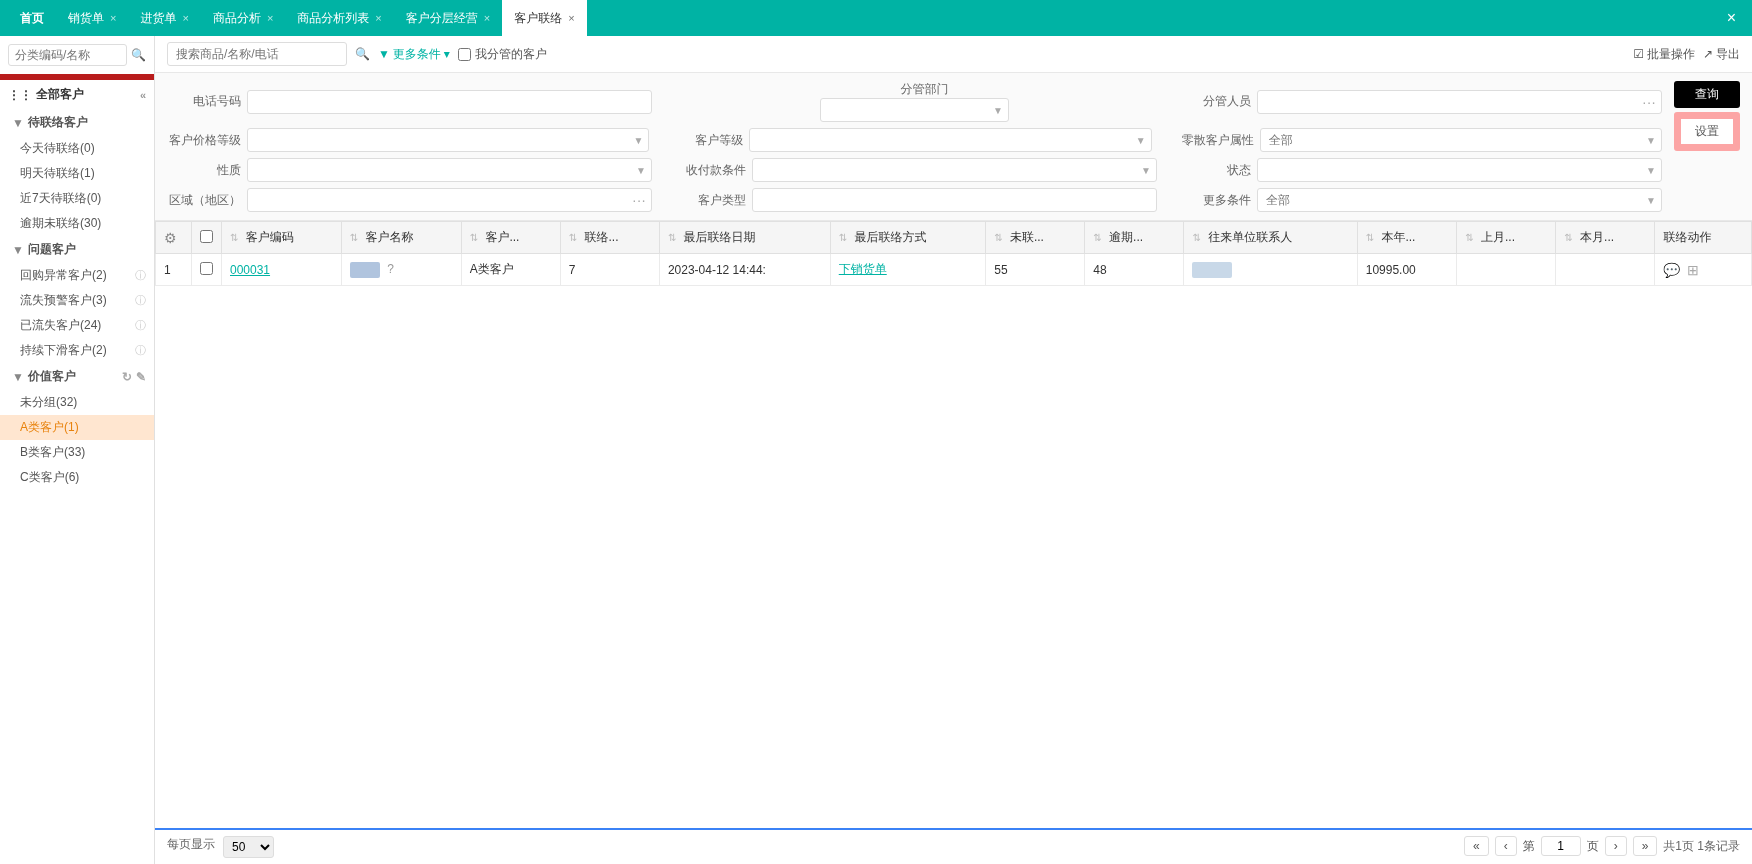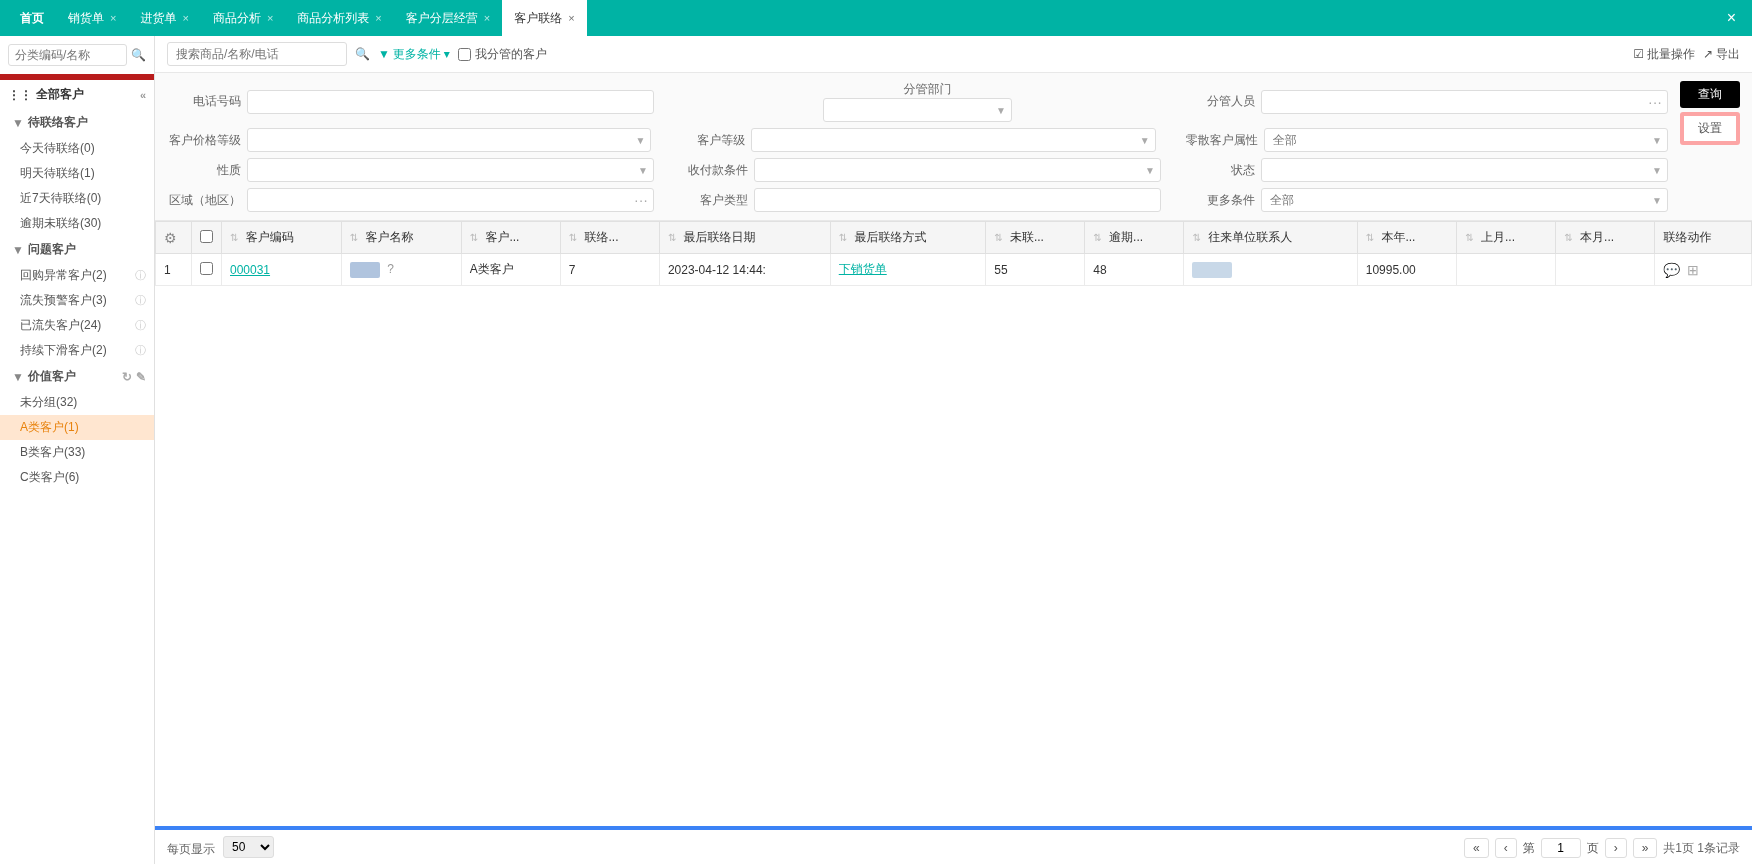"设置" .btn-settings { border: 4px solid #fca5a5 -> 7px solid #fca5a5 }
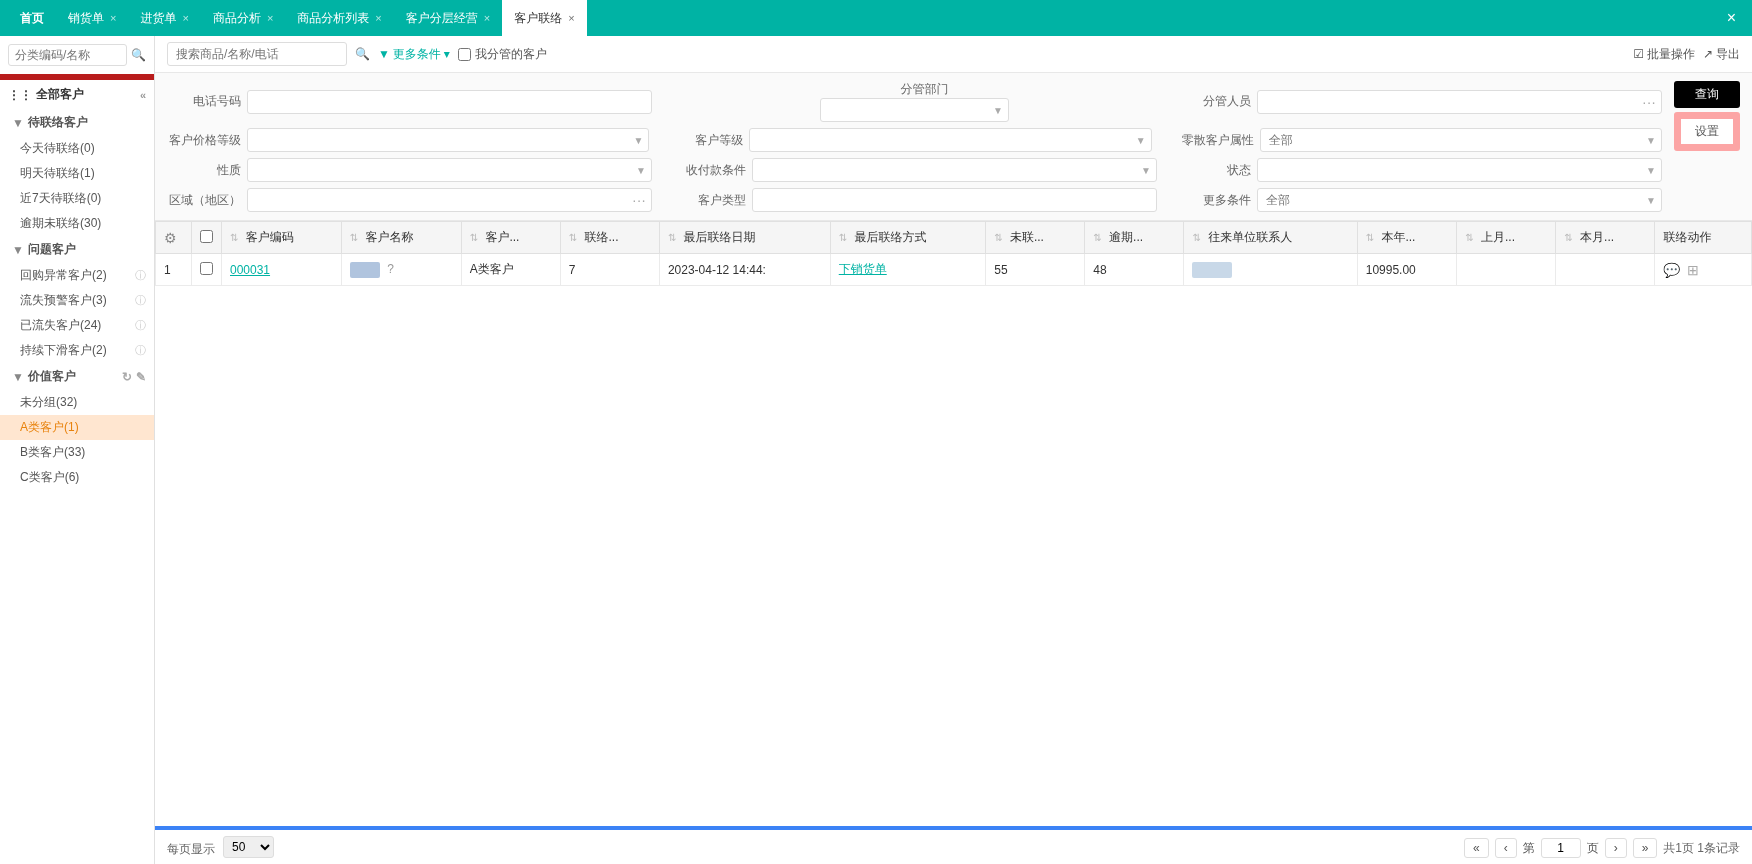"每页显示" .bottom-bar { align-items: flex-end -> flex-start; border-top: 4px solid #3b82f6 -> 2px solid #3b82f6 }
